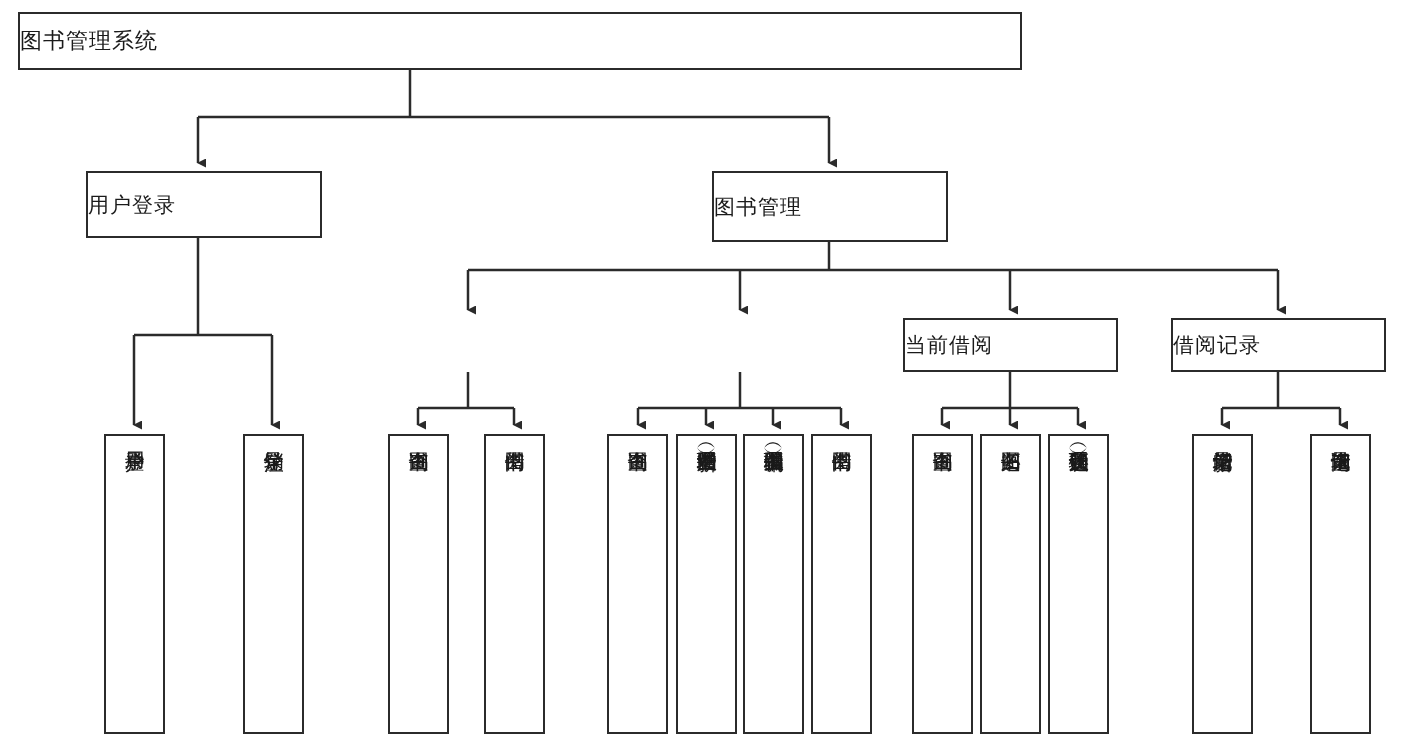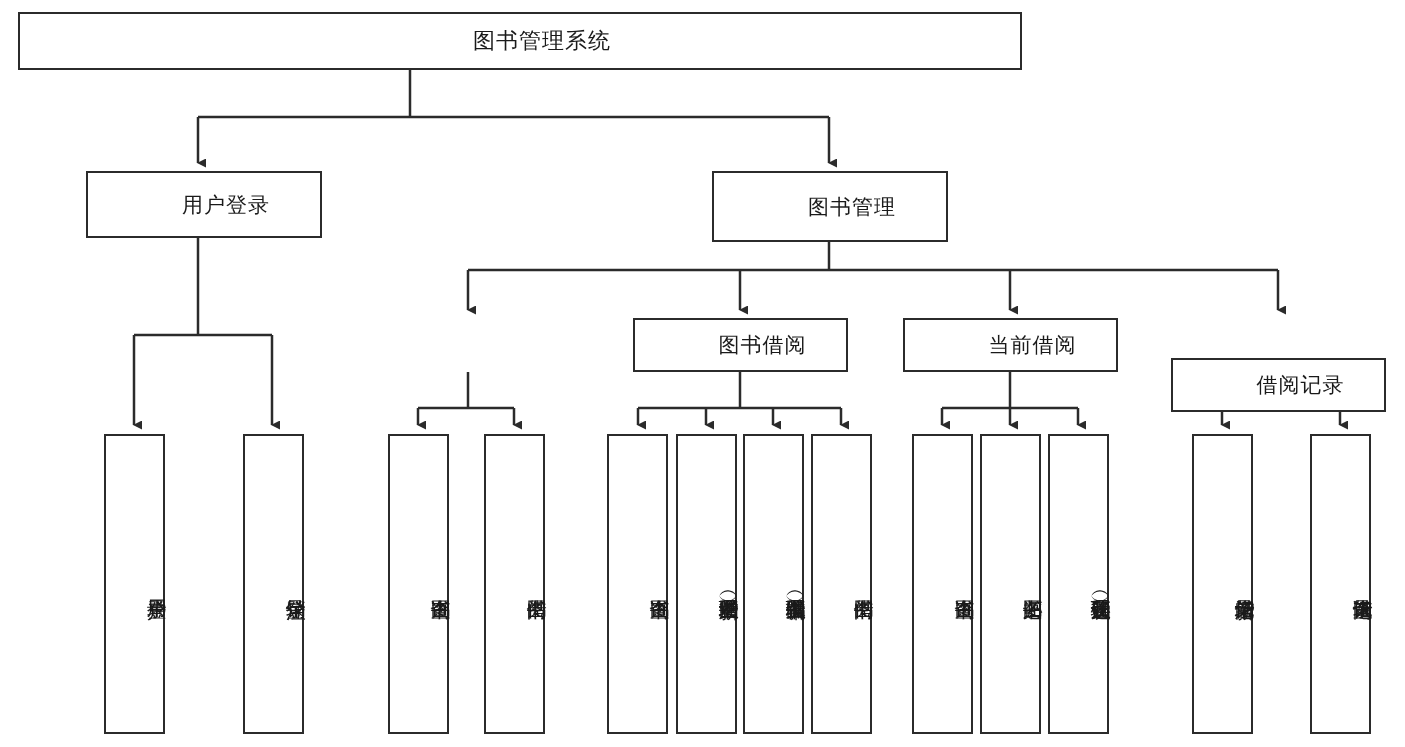"图书管理系统" .node { justify-content: center -> none; padding-left: 44px -> none }
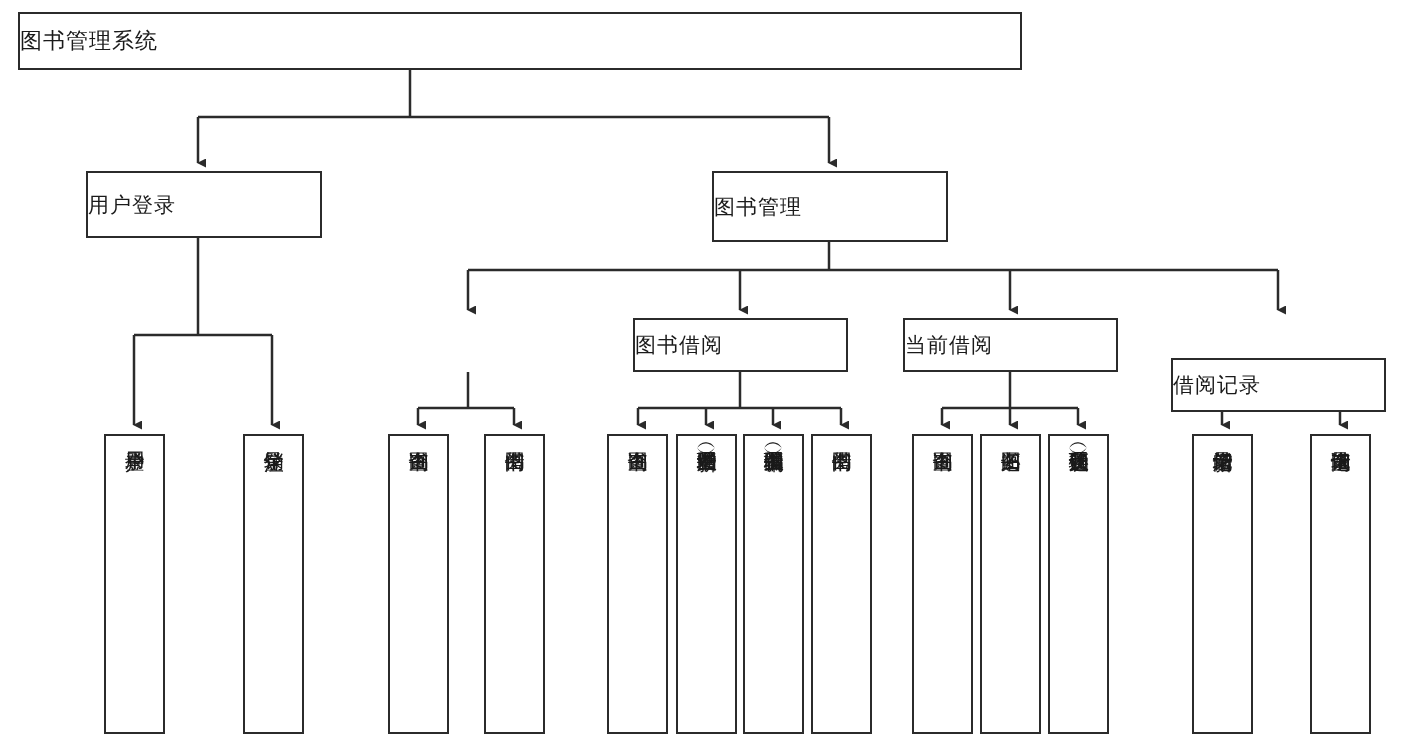"图书借阅" div.node { html: <div> <span>图书借阅</span> </div> -> none }
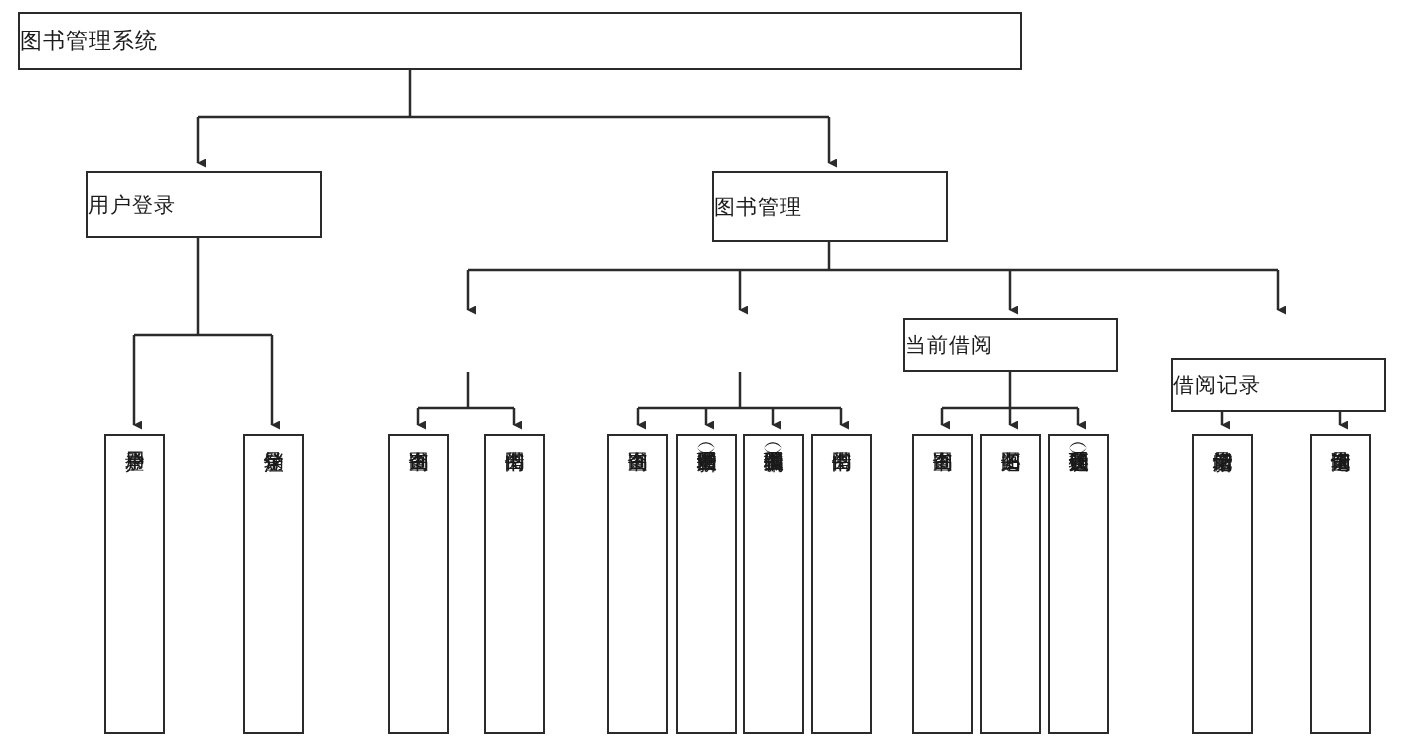"借阅记录" div.node { margin-top: 40px -> none }
